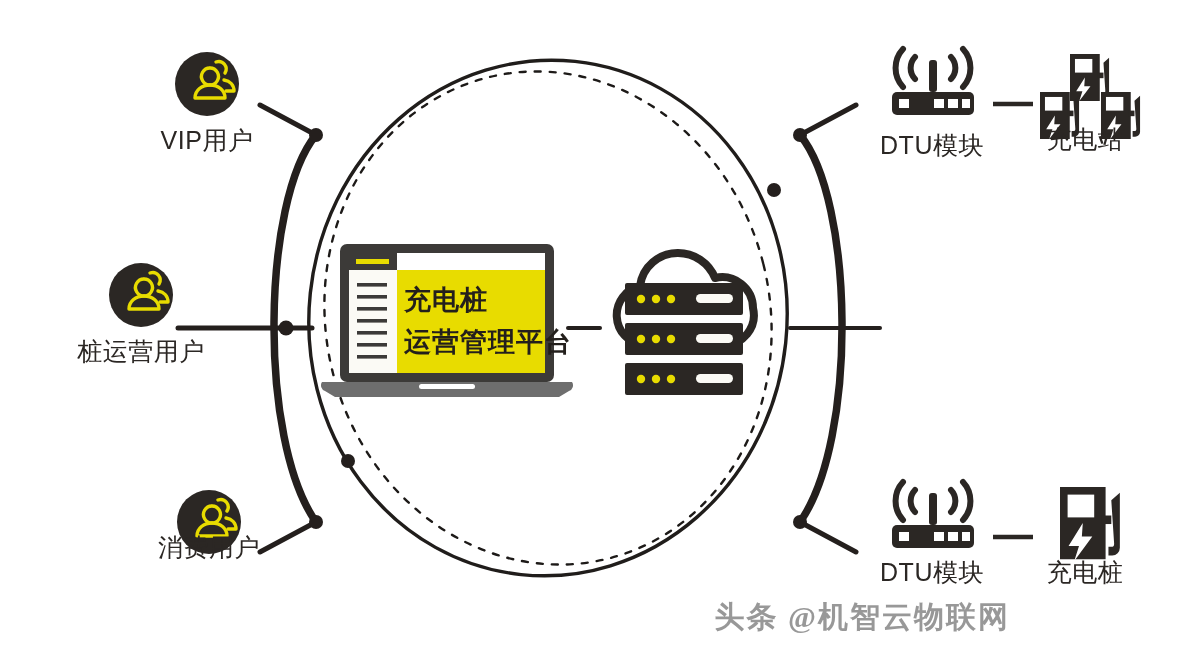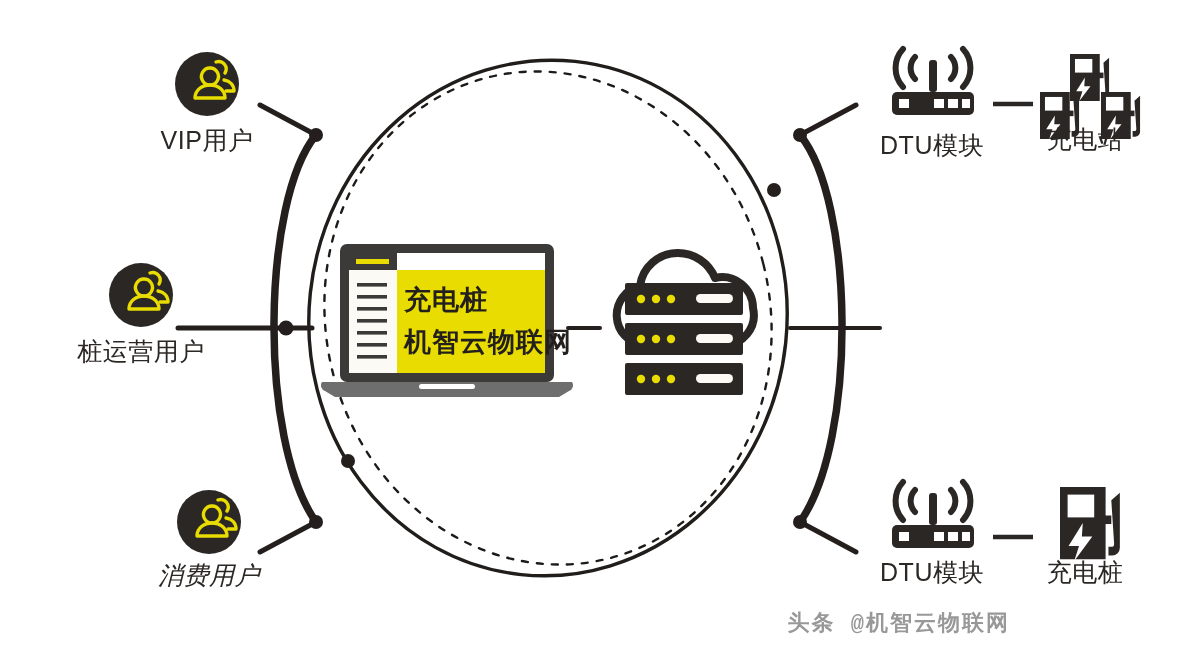"机智云物联网" div.screen-text { text: 机智云物联网 -> 运营管理平台 }
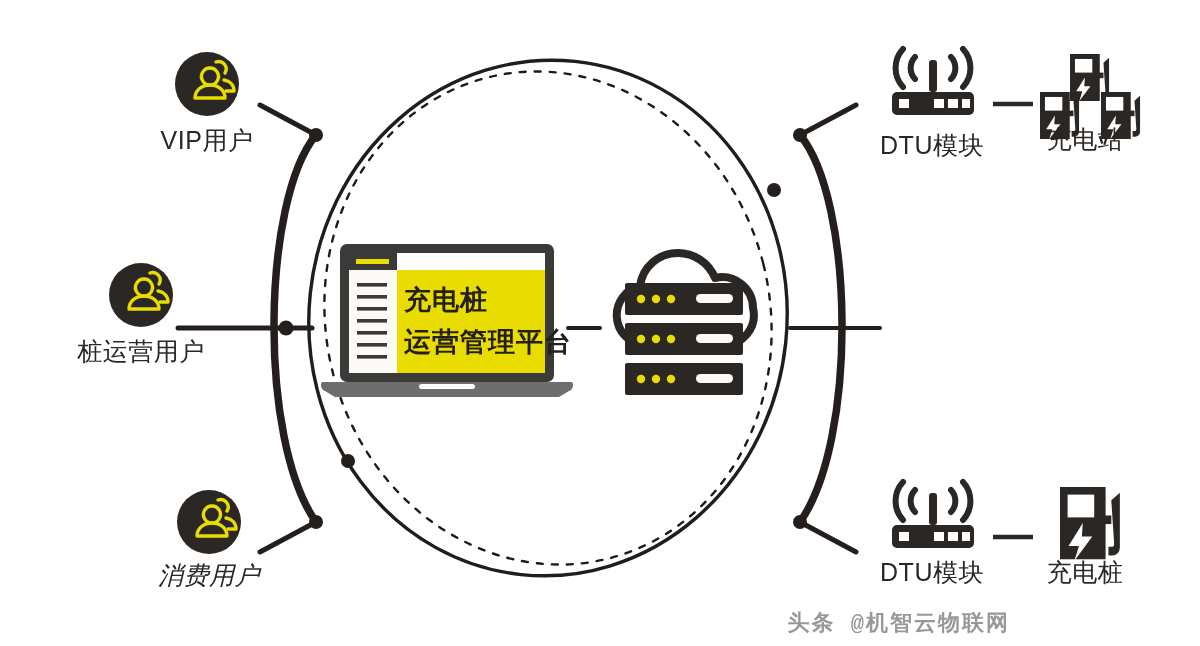"消费用户" div.label { font-style: italic -> none; top: 563px -> 535px }
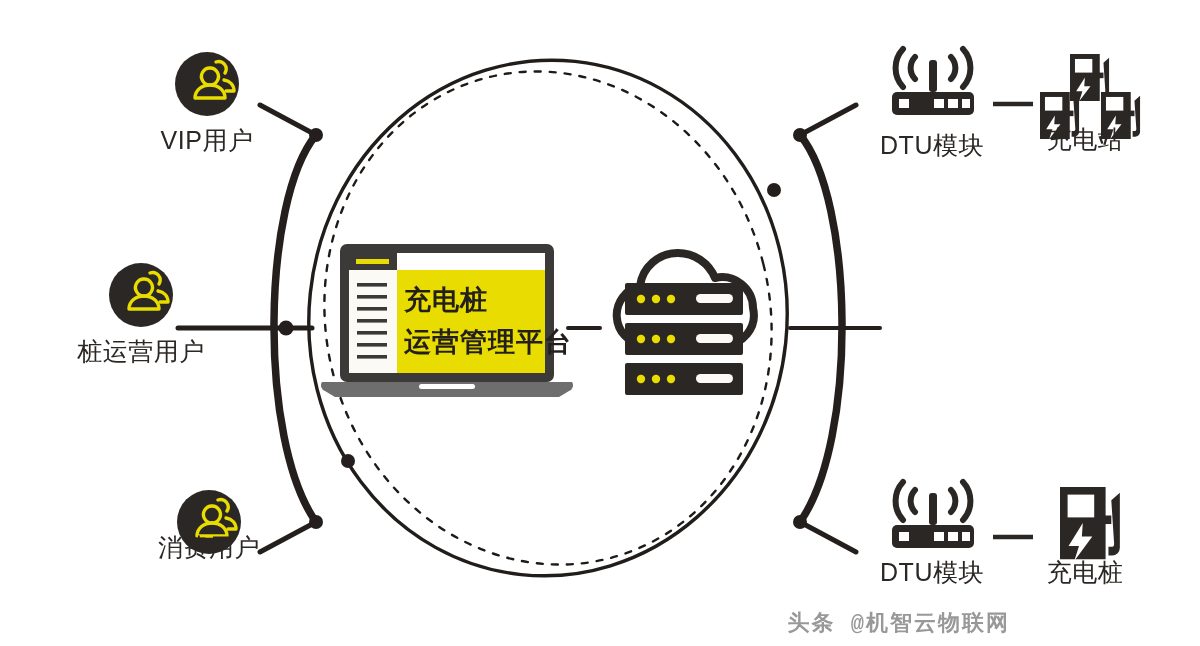"头条 @机智云物联网" #watermark { font-family: Liberation Mono, monospace -> Liberation Serif, serif; font-size: 22px -> 30px }
